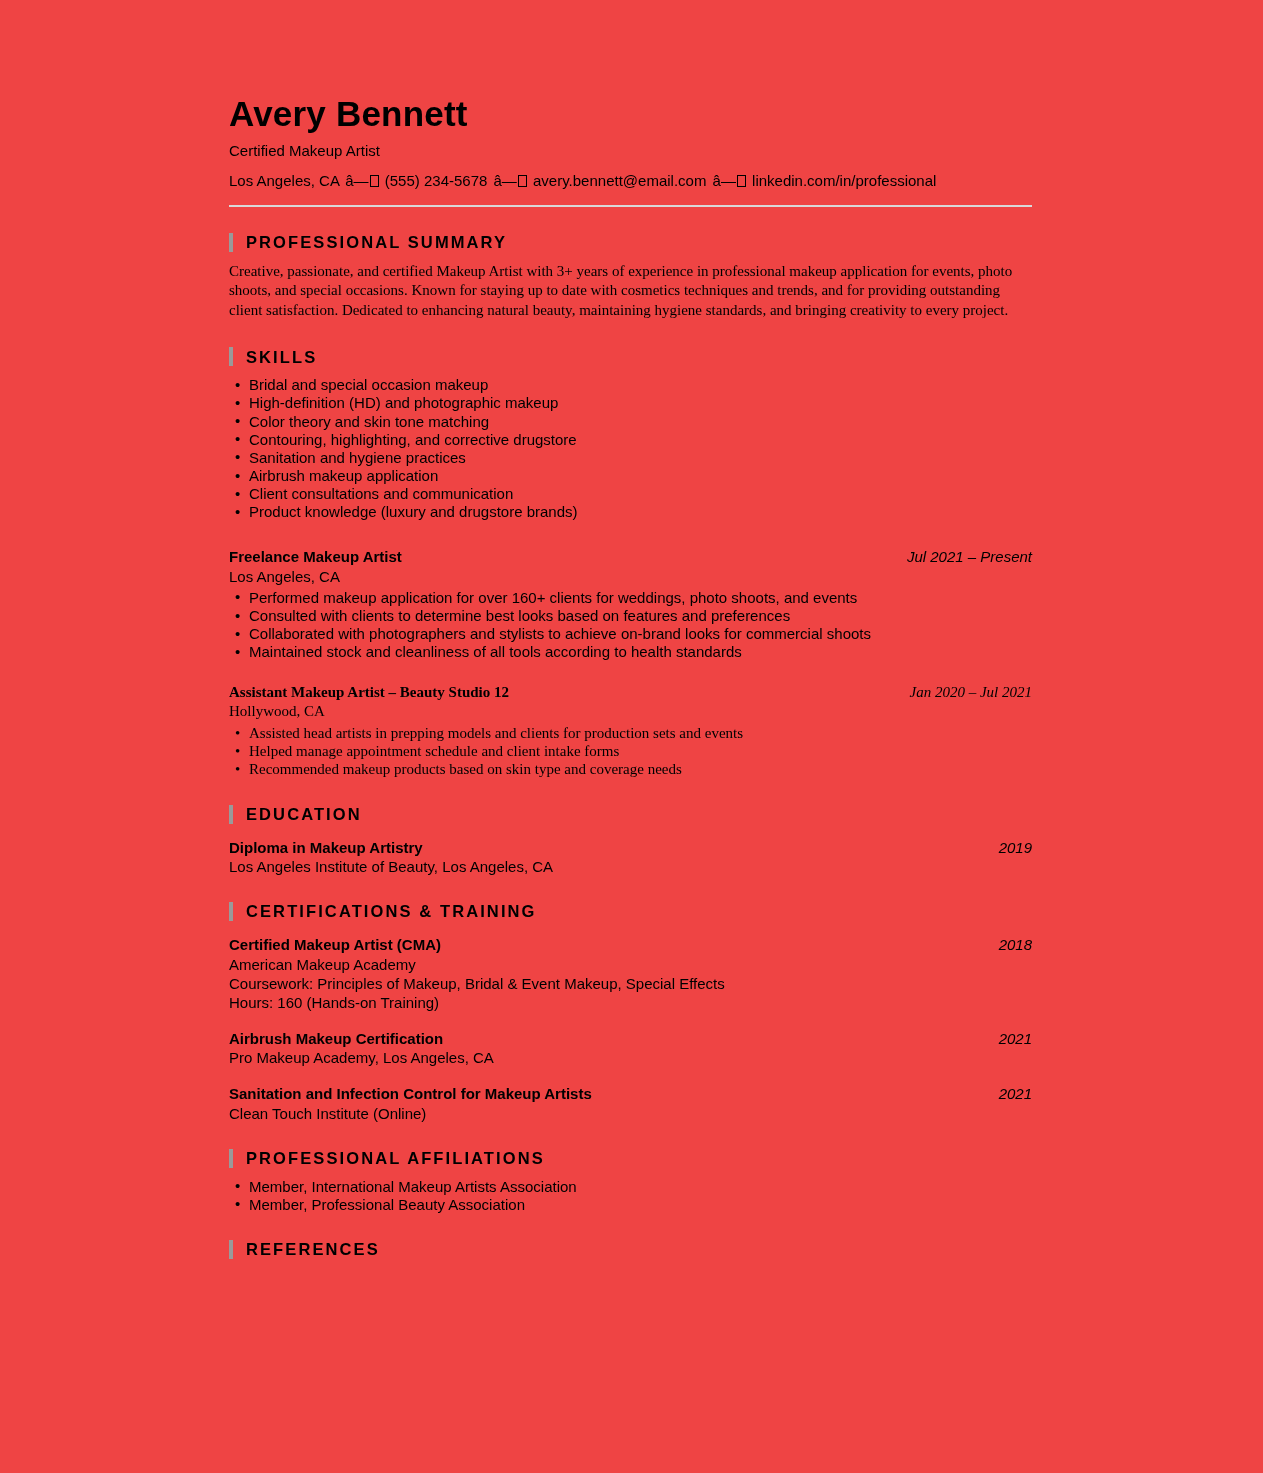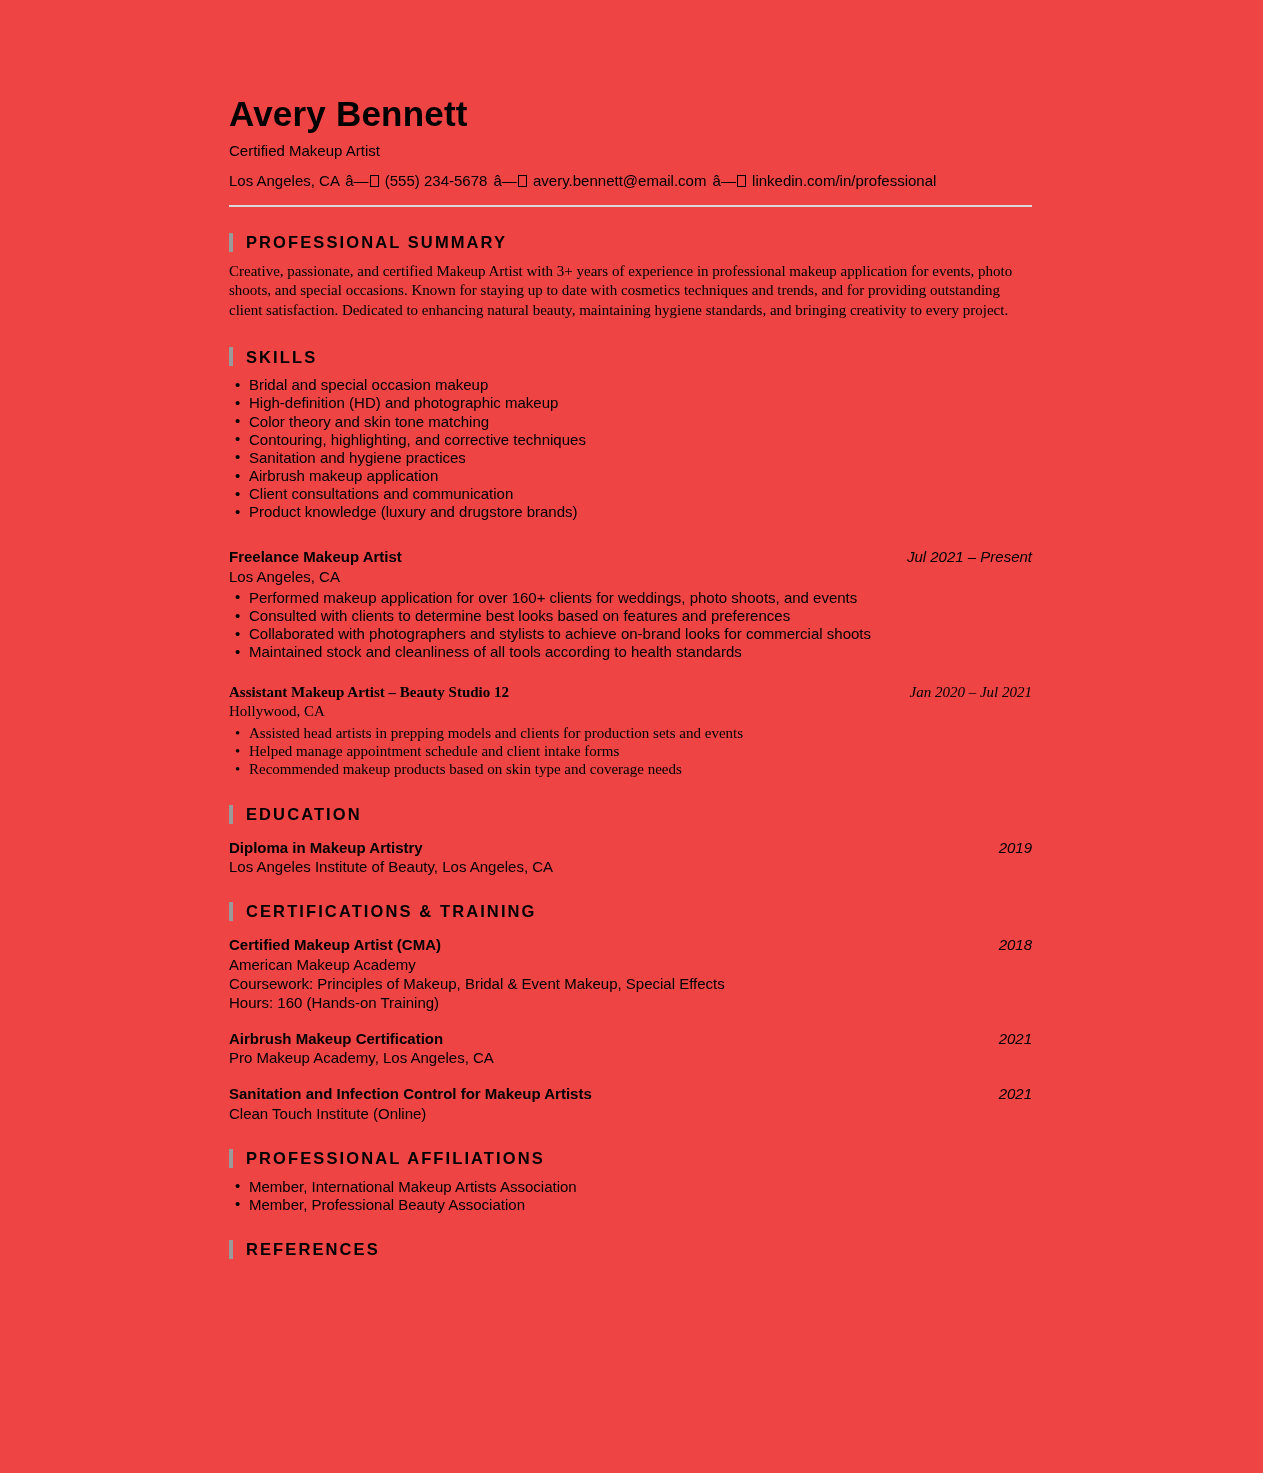"Contouring, highlighting, and corrective" li { text: techniques -> drugstore }
